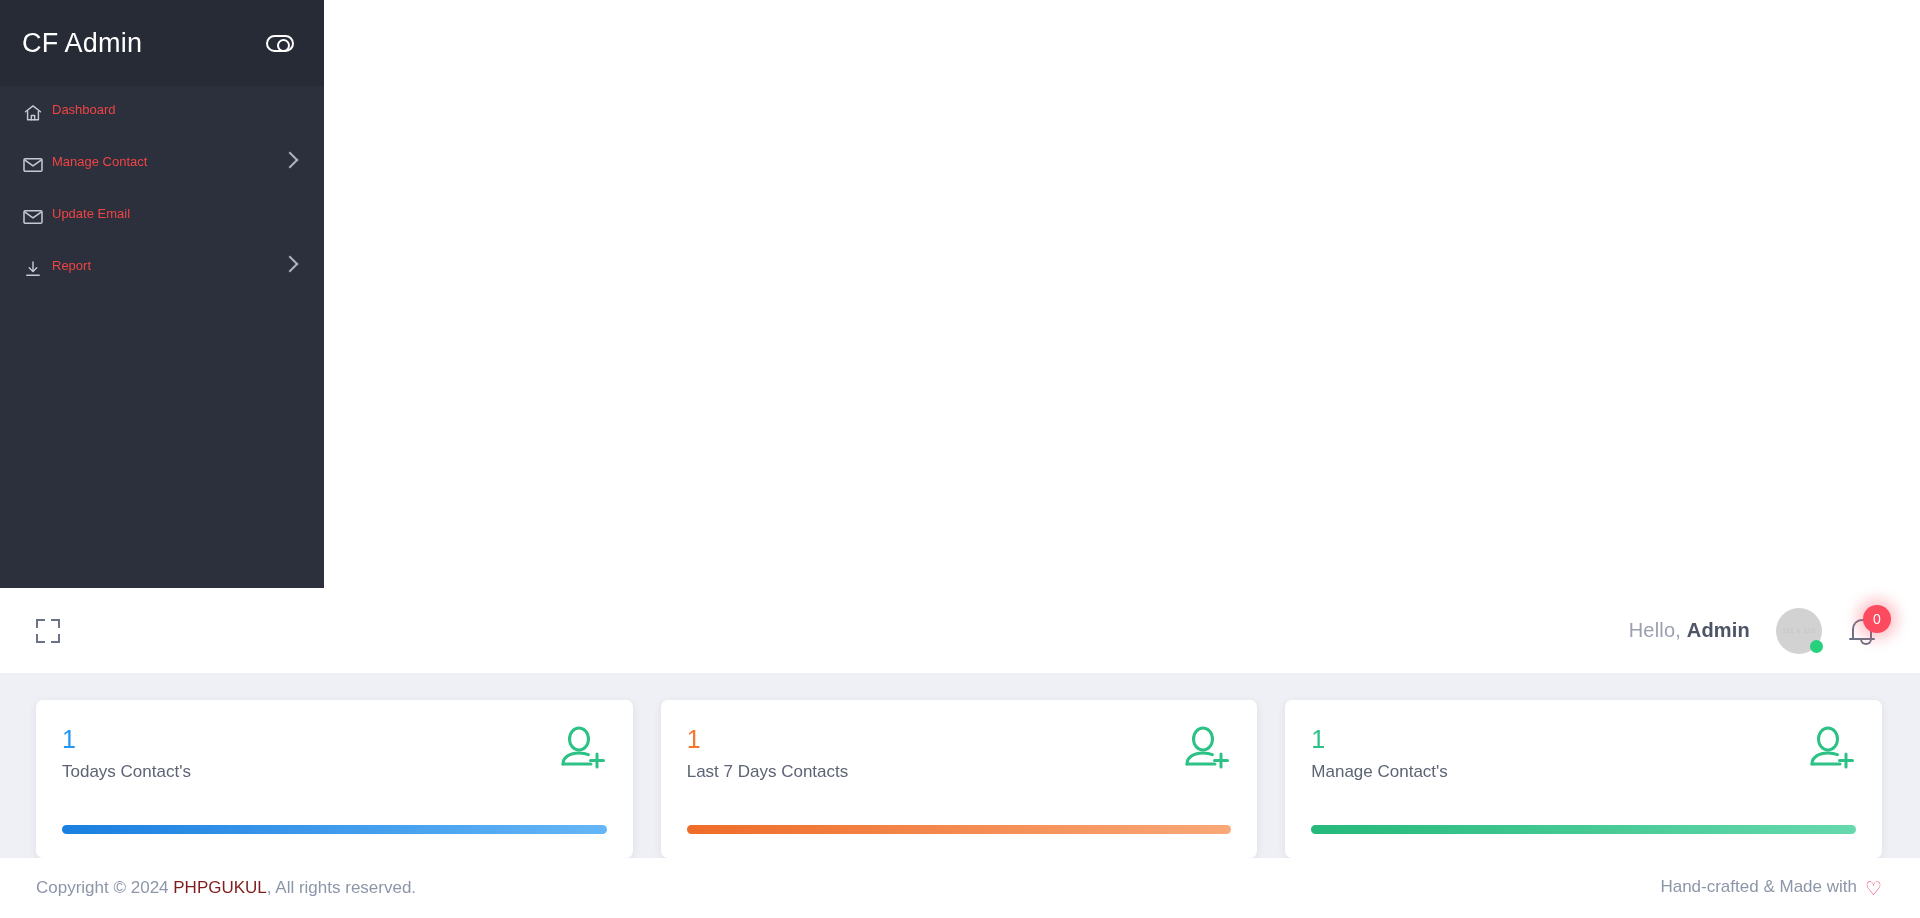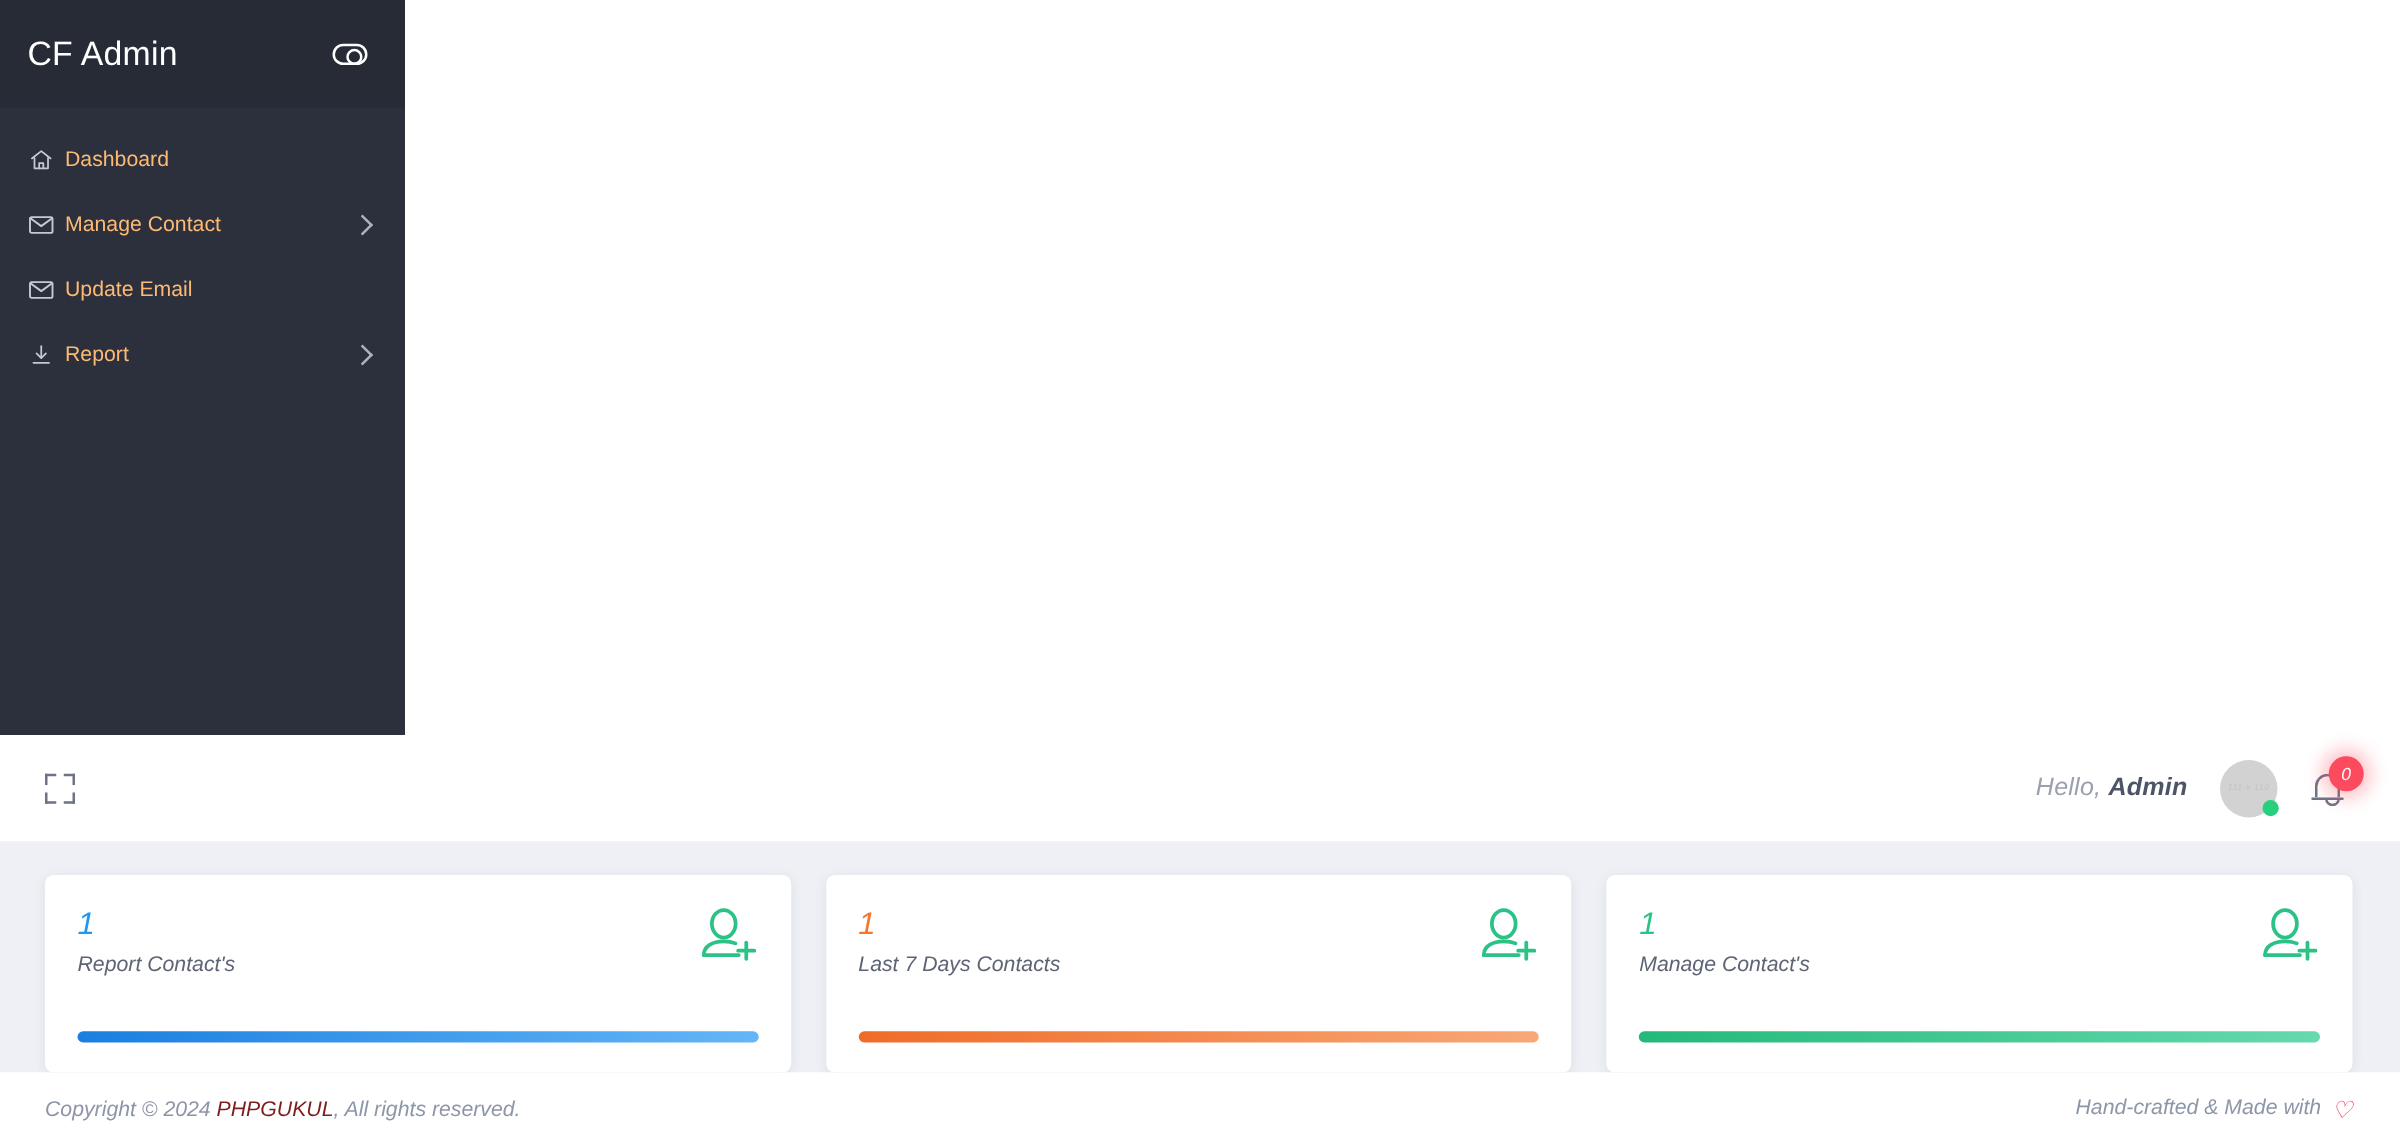"Dashboard" .nav-item { align-items: center -> none; color: #fdba74 -> #ef4444; font-size: 17px -> 13px }
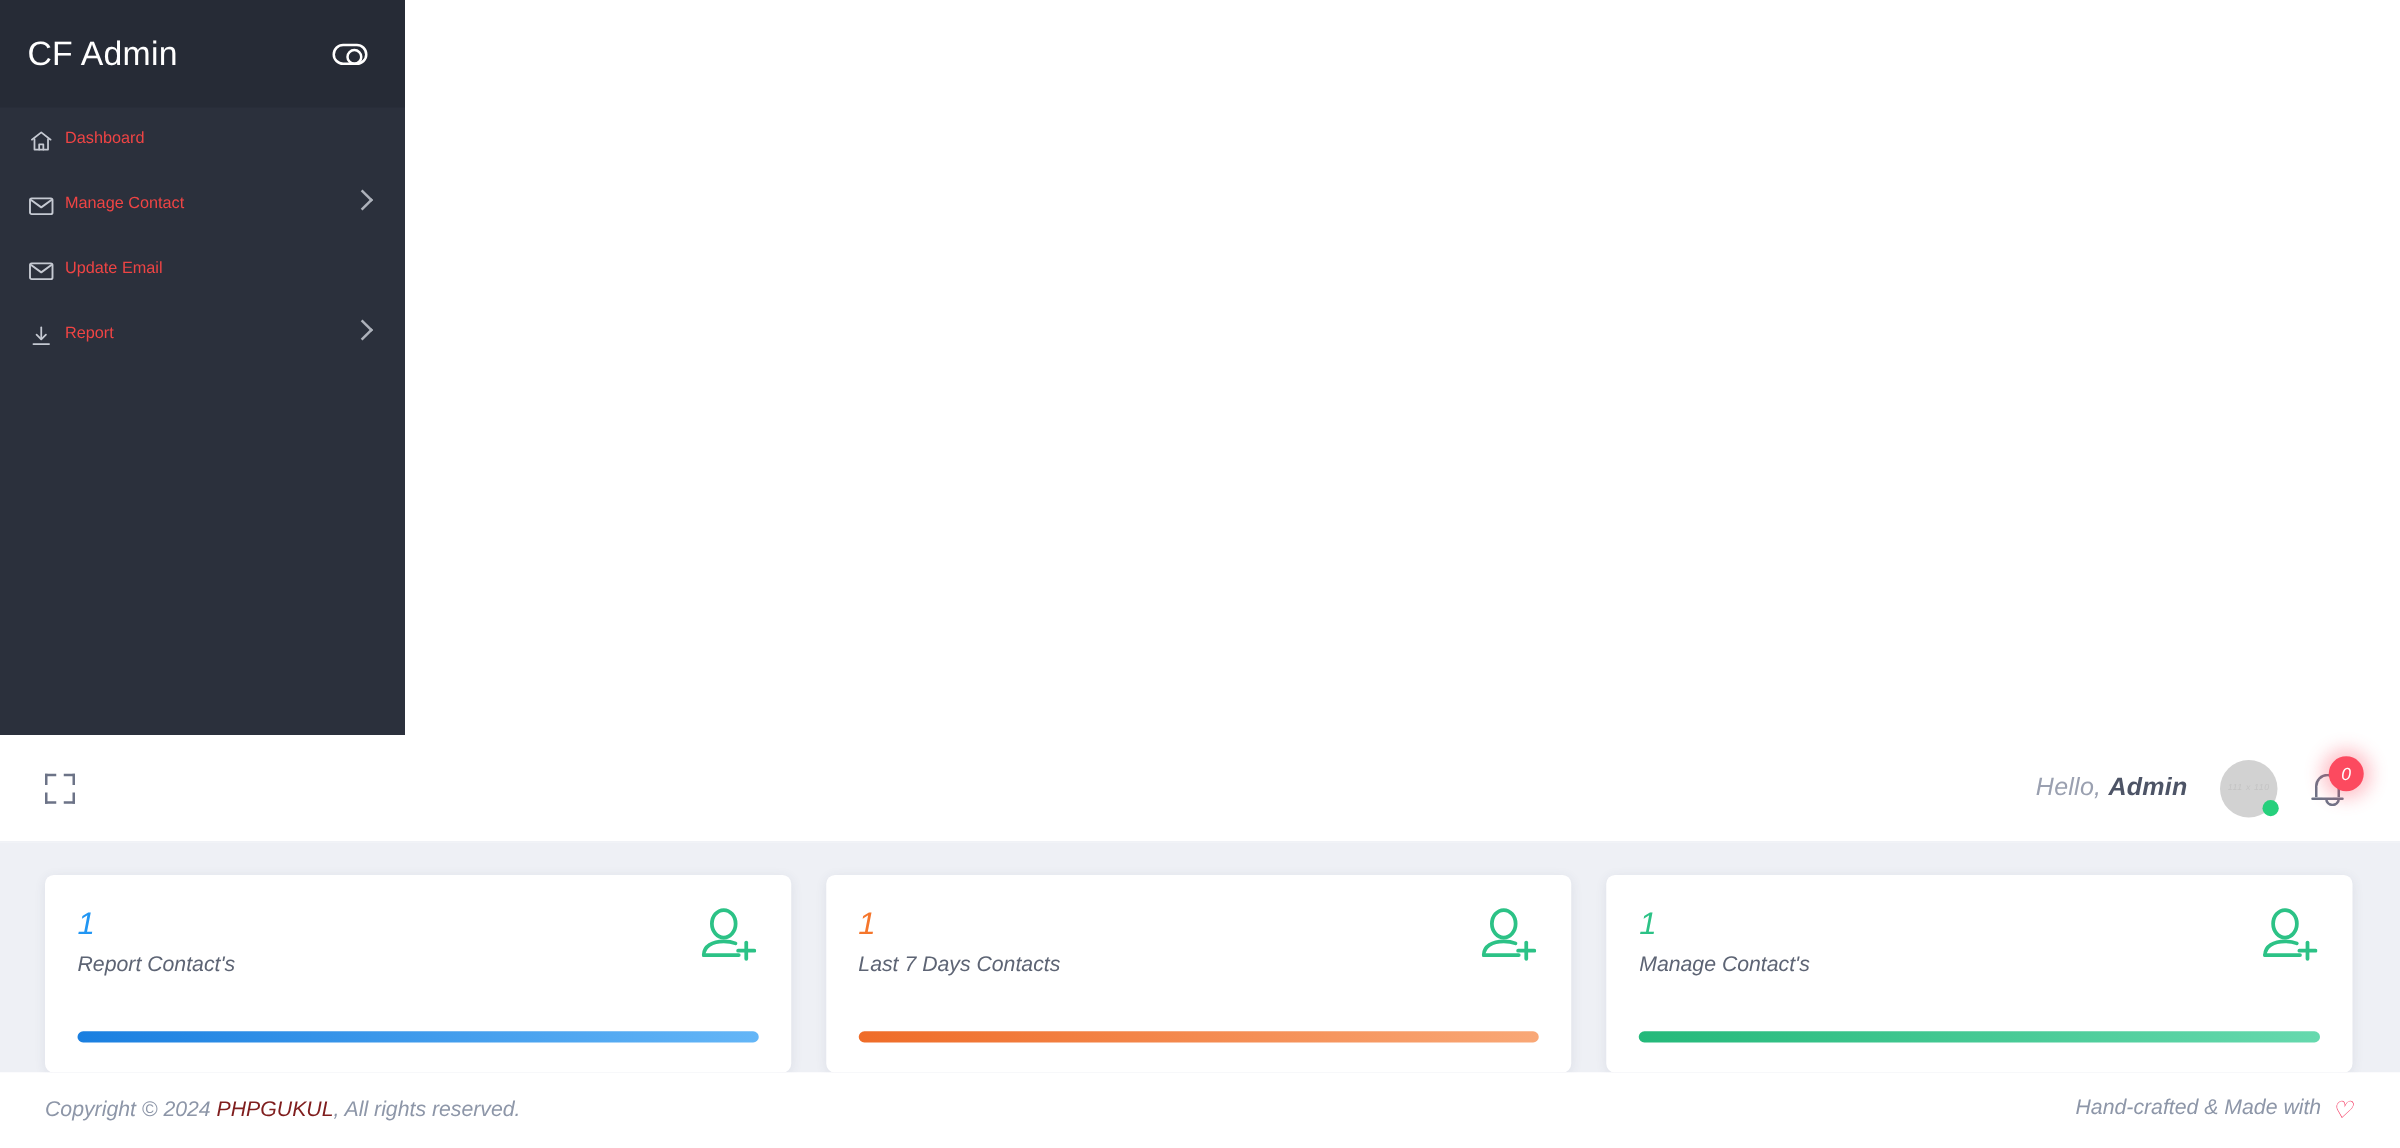"Hello, Admin" .main { font-style: italic -> none }
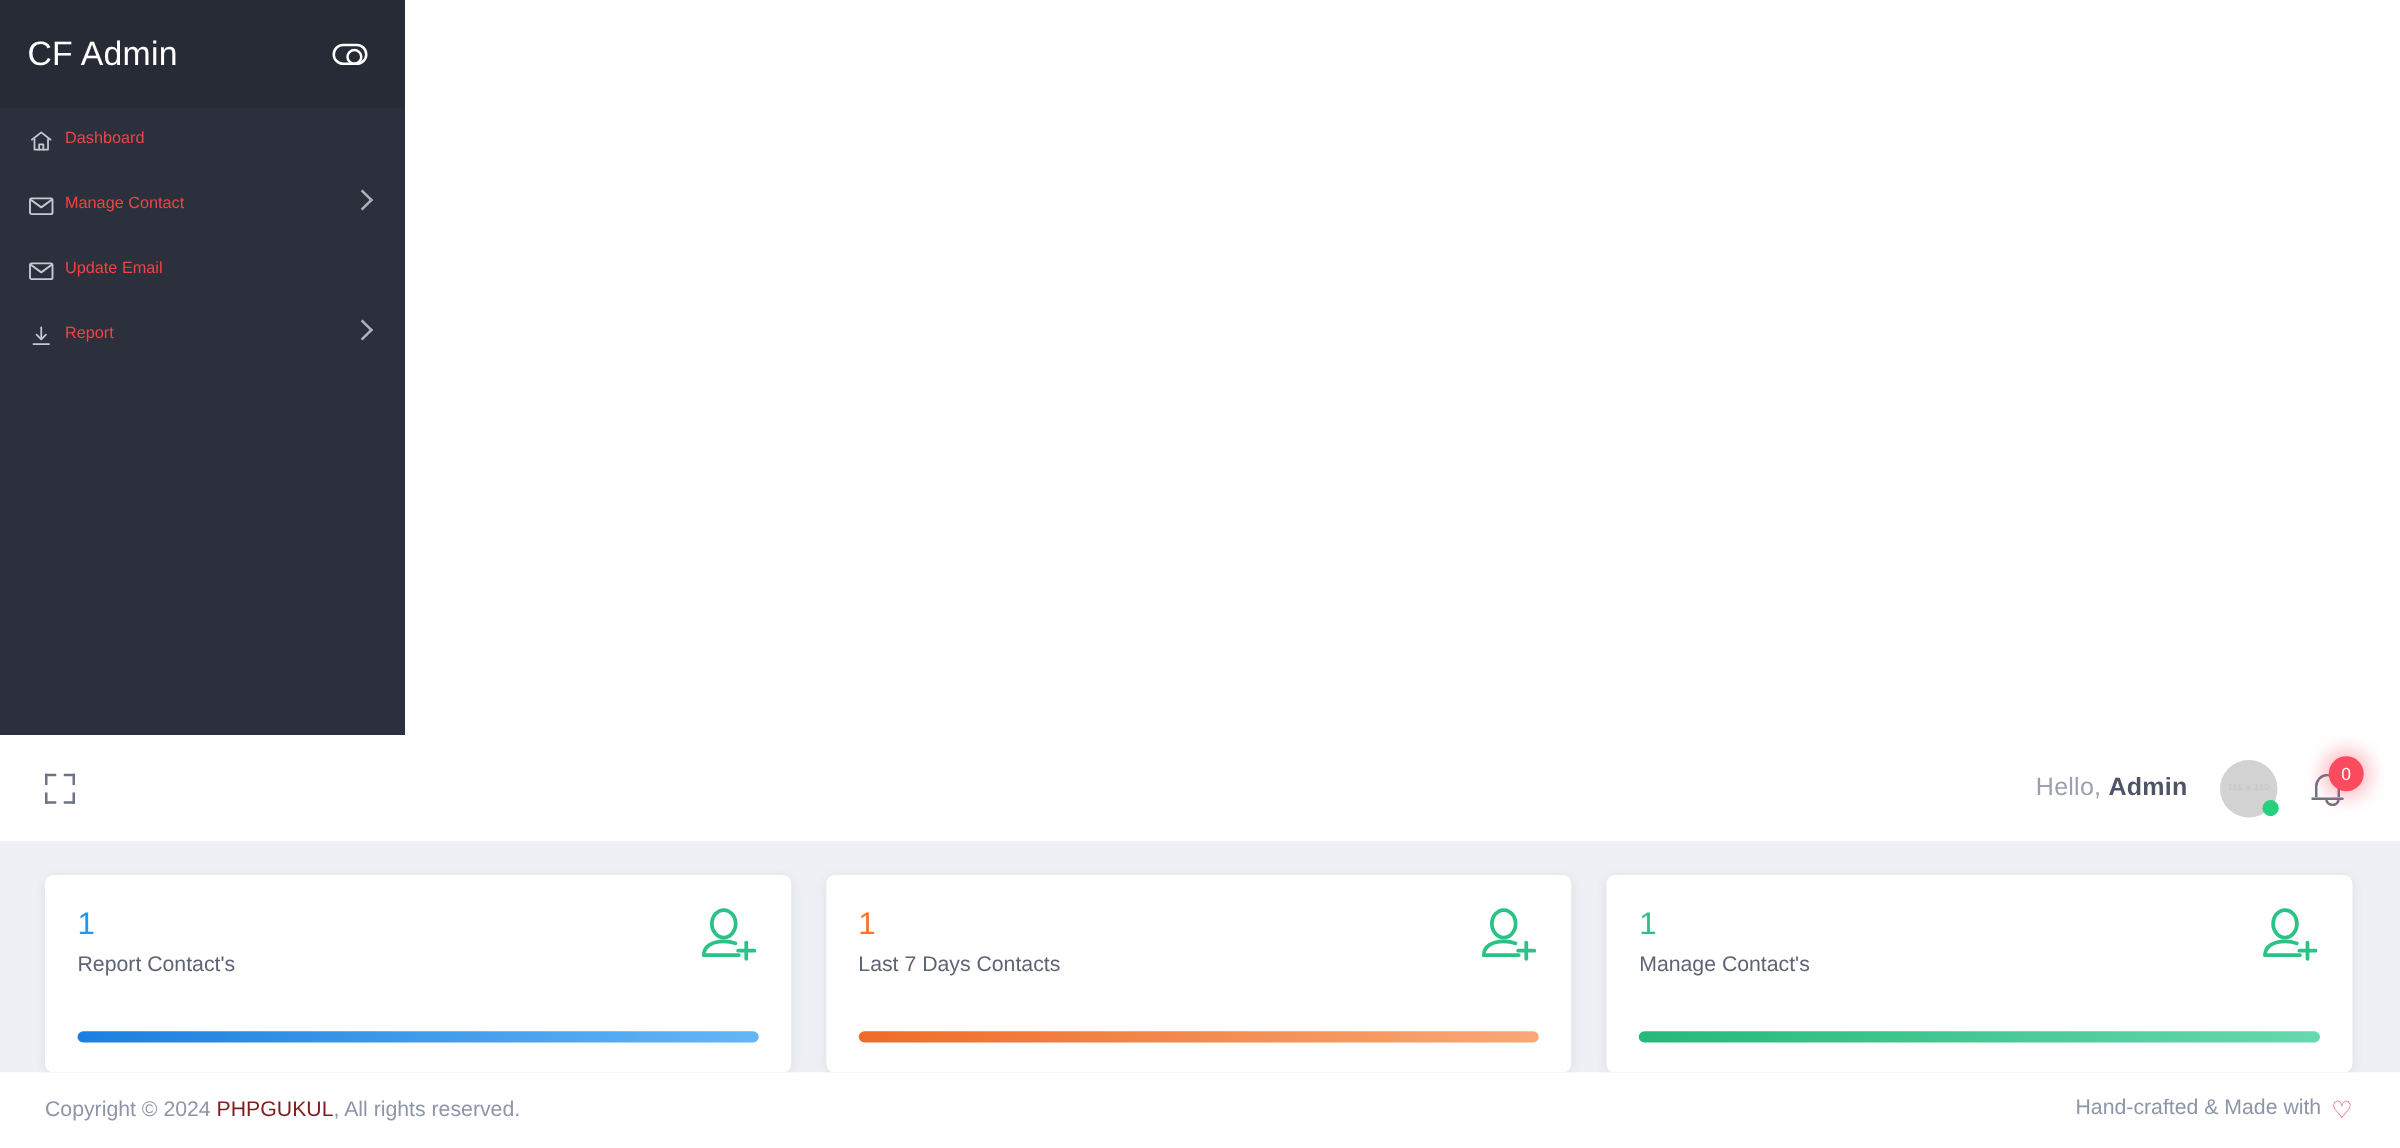"Report Contact's" div.card-label { text: Report -> Todays }
